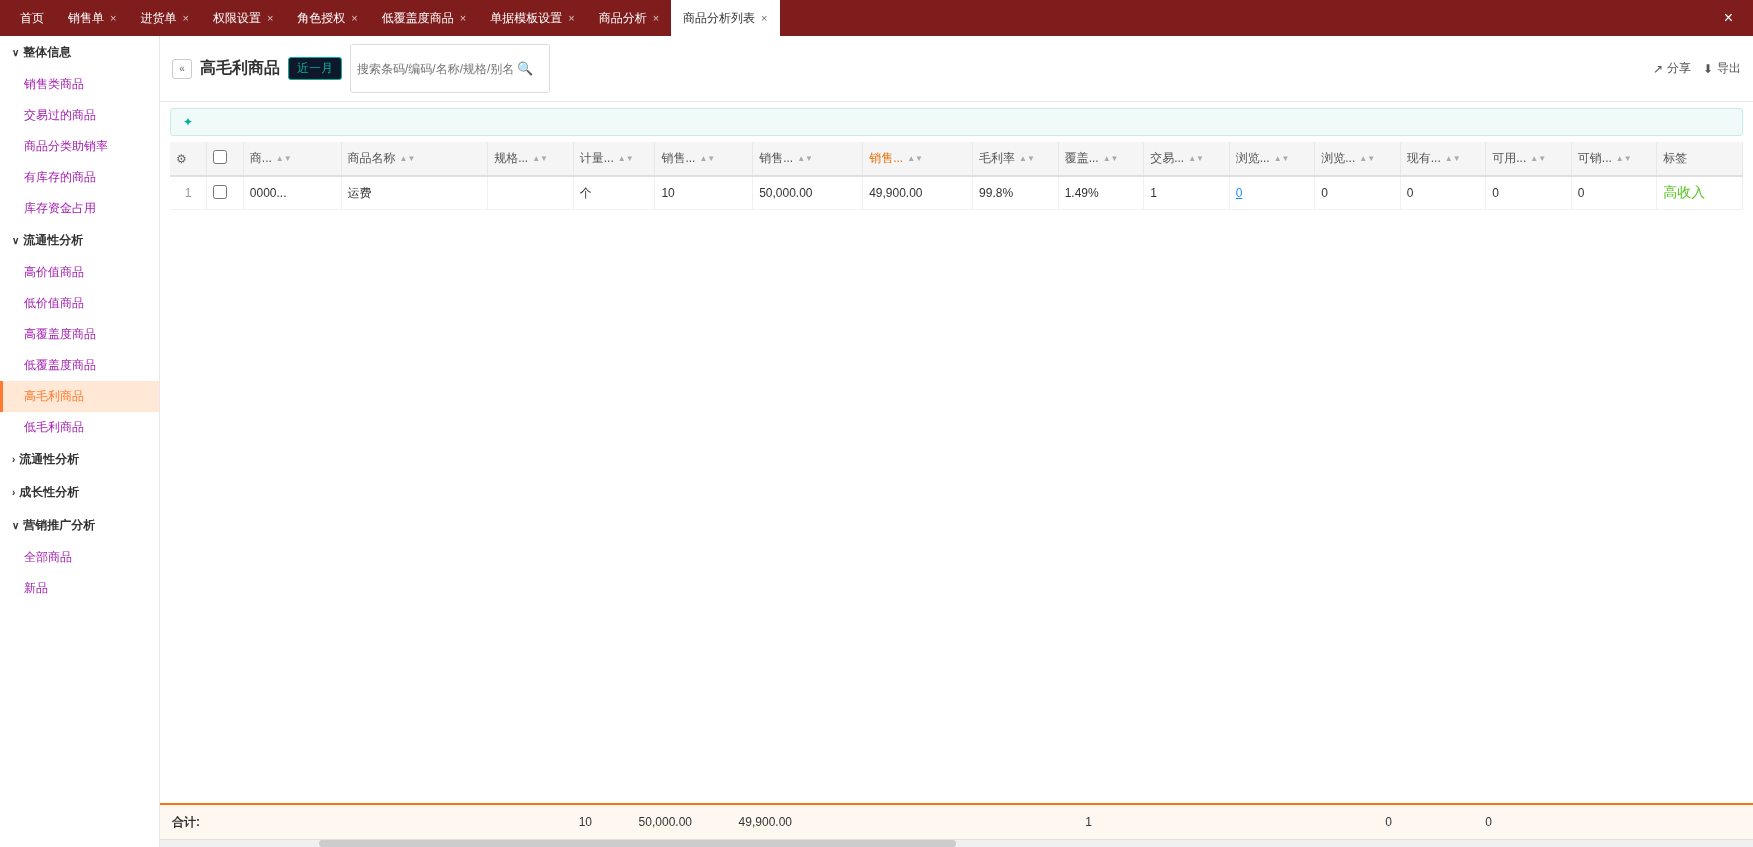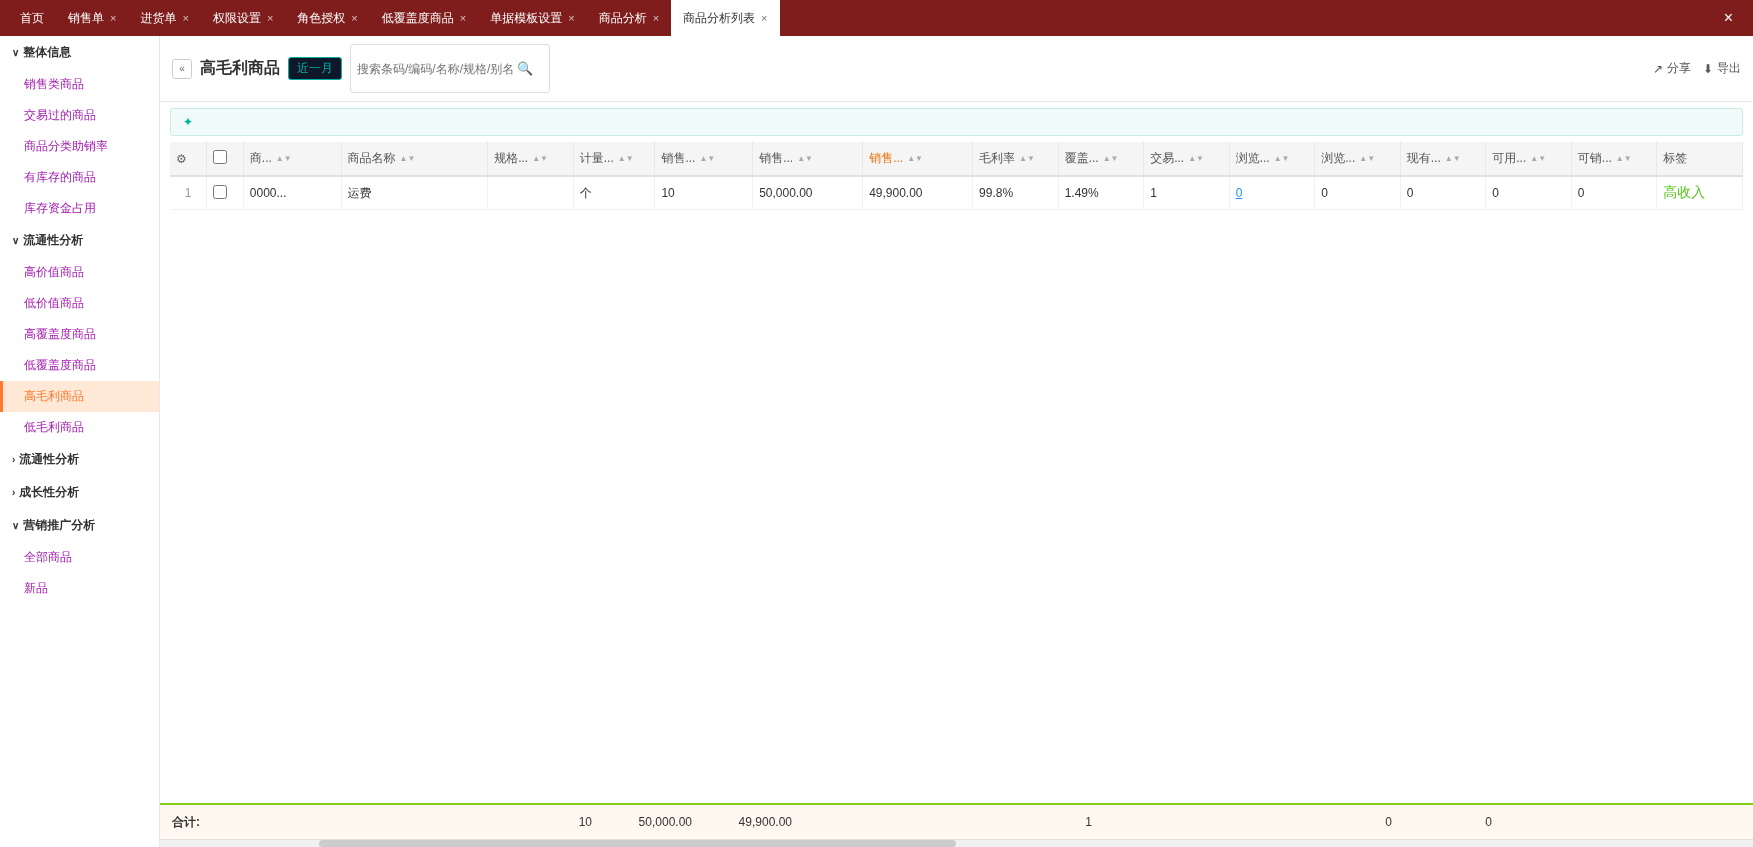"合计:" .footer-row { border-top: 2px solid #84cc16 -> 2px solid #f97316 }
